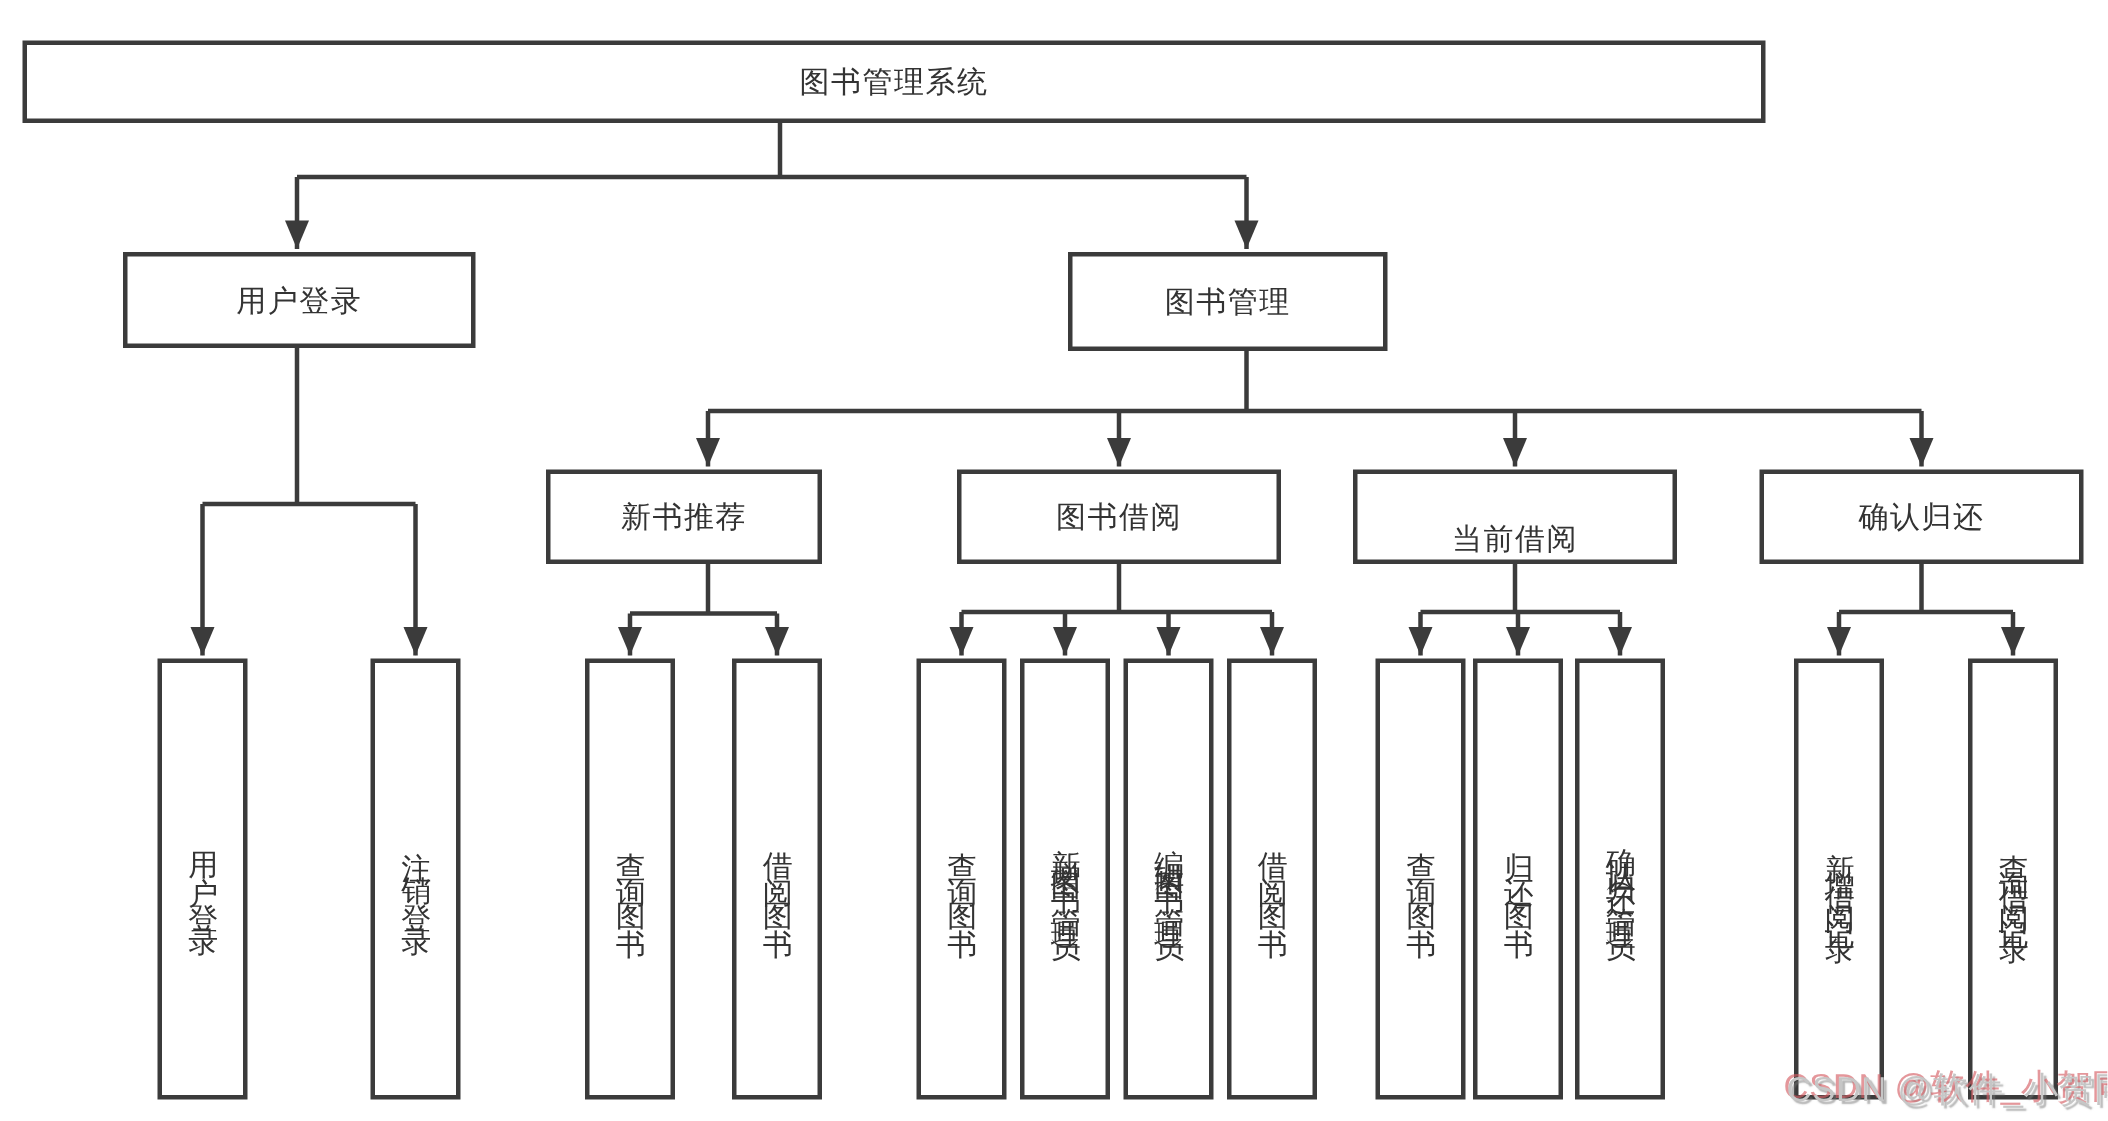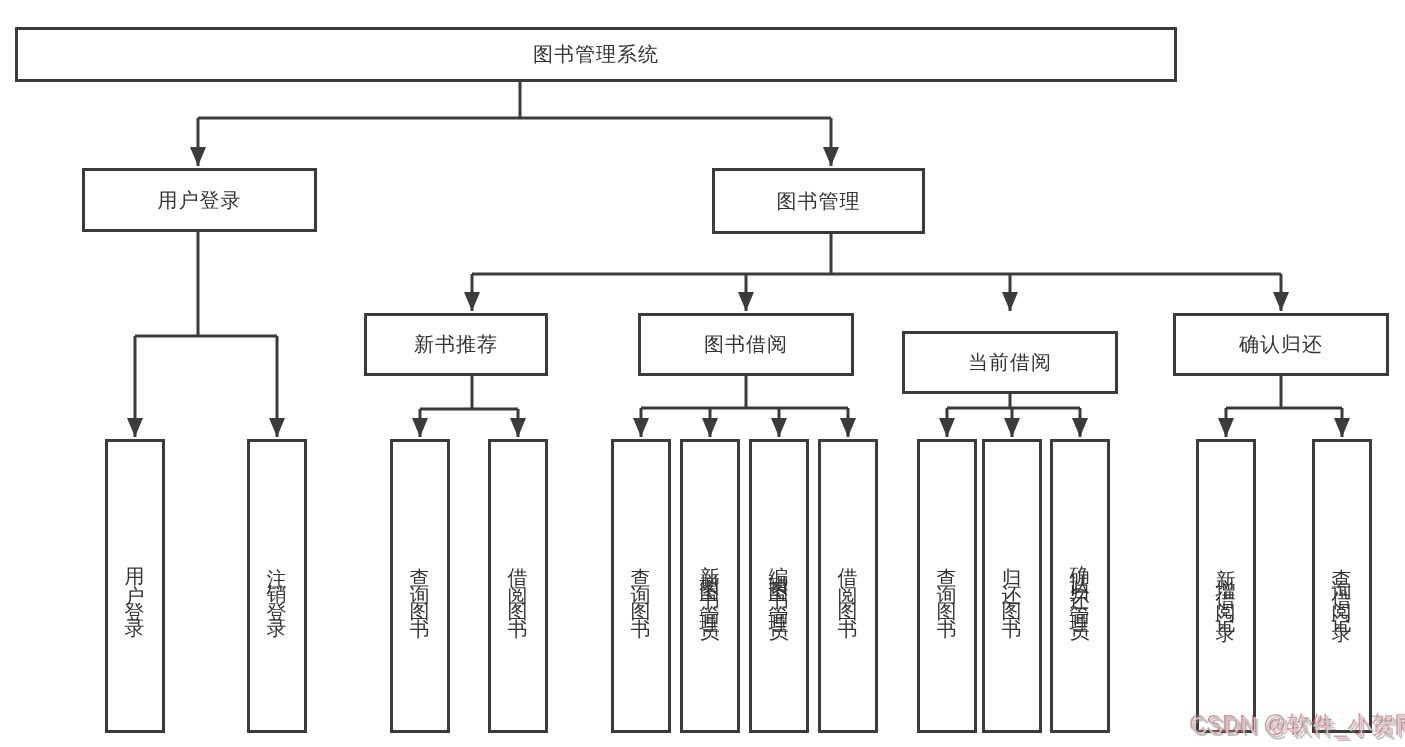"当前借阅" div.node { align-items: none -> flex-end; top: 331px -> 313px }
